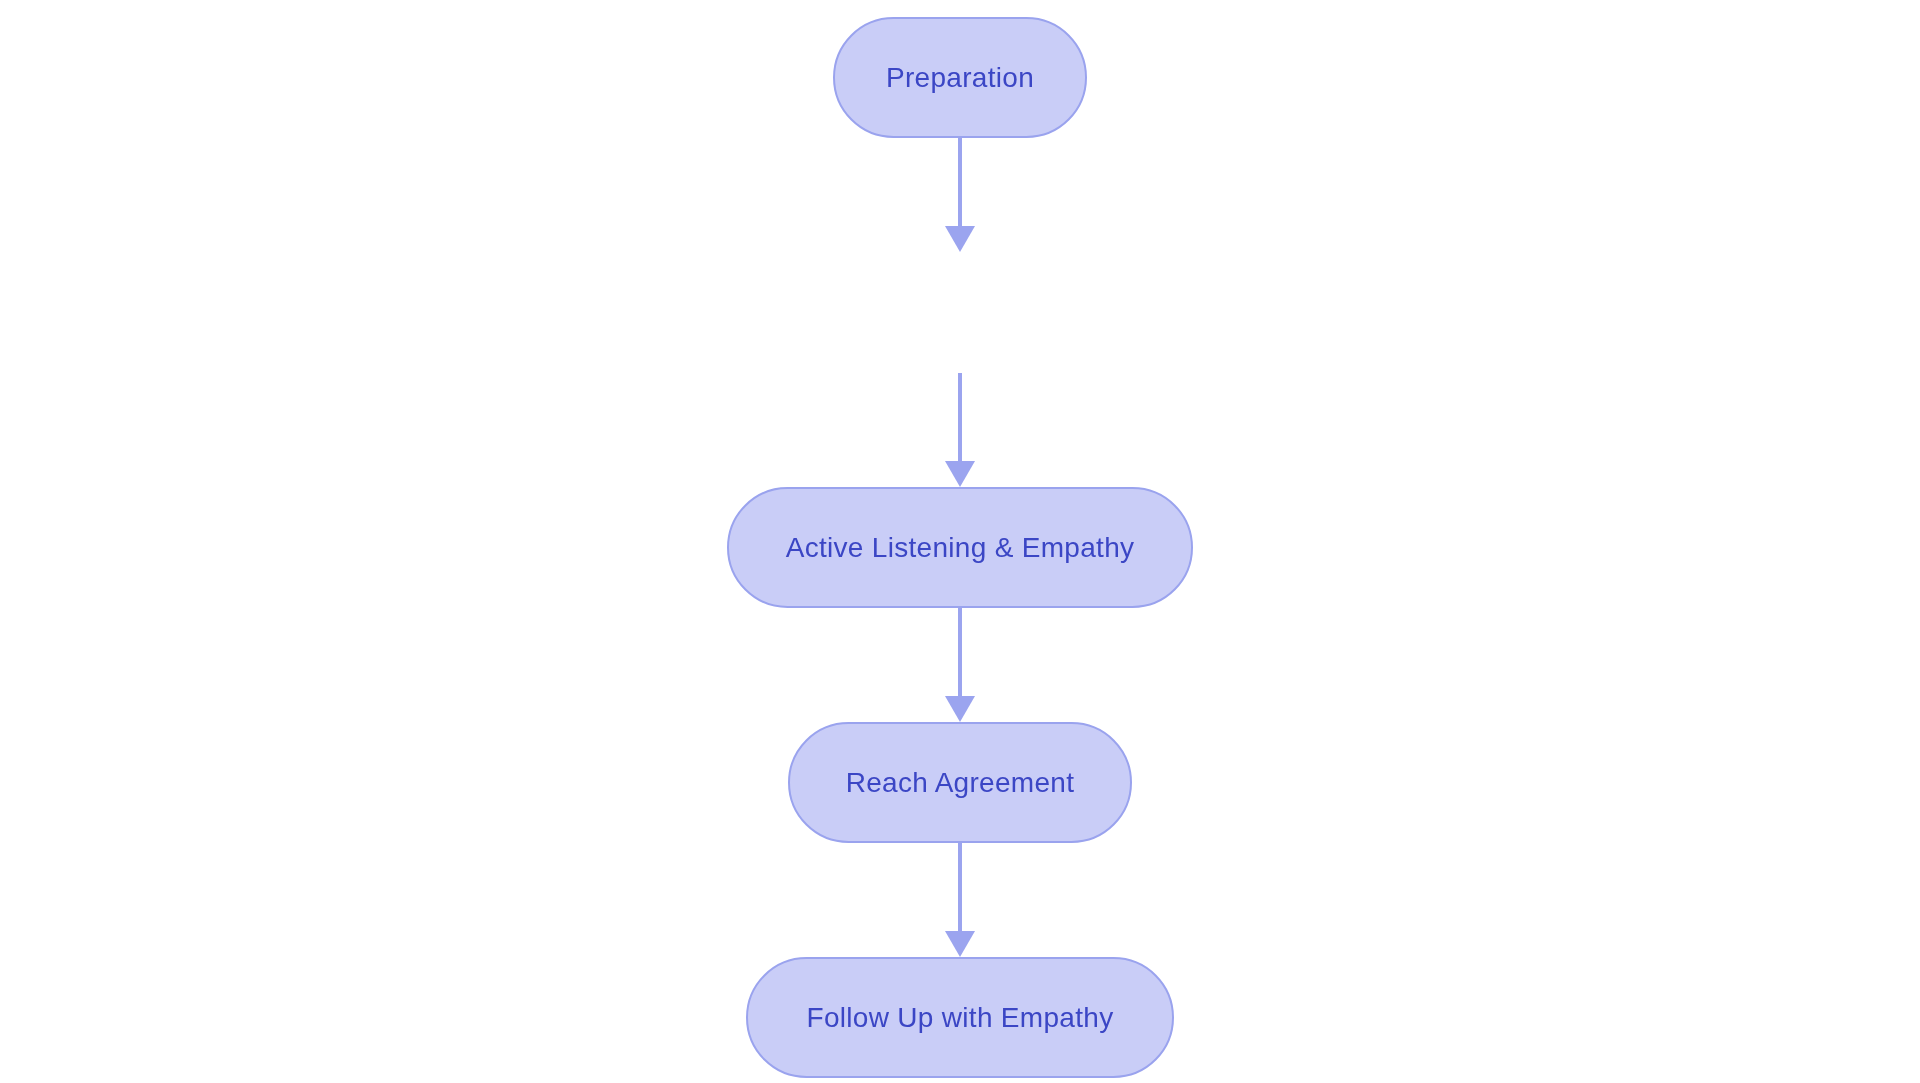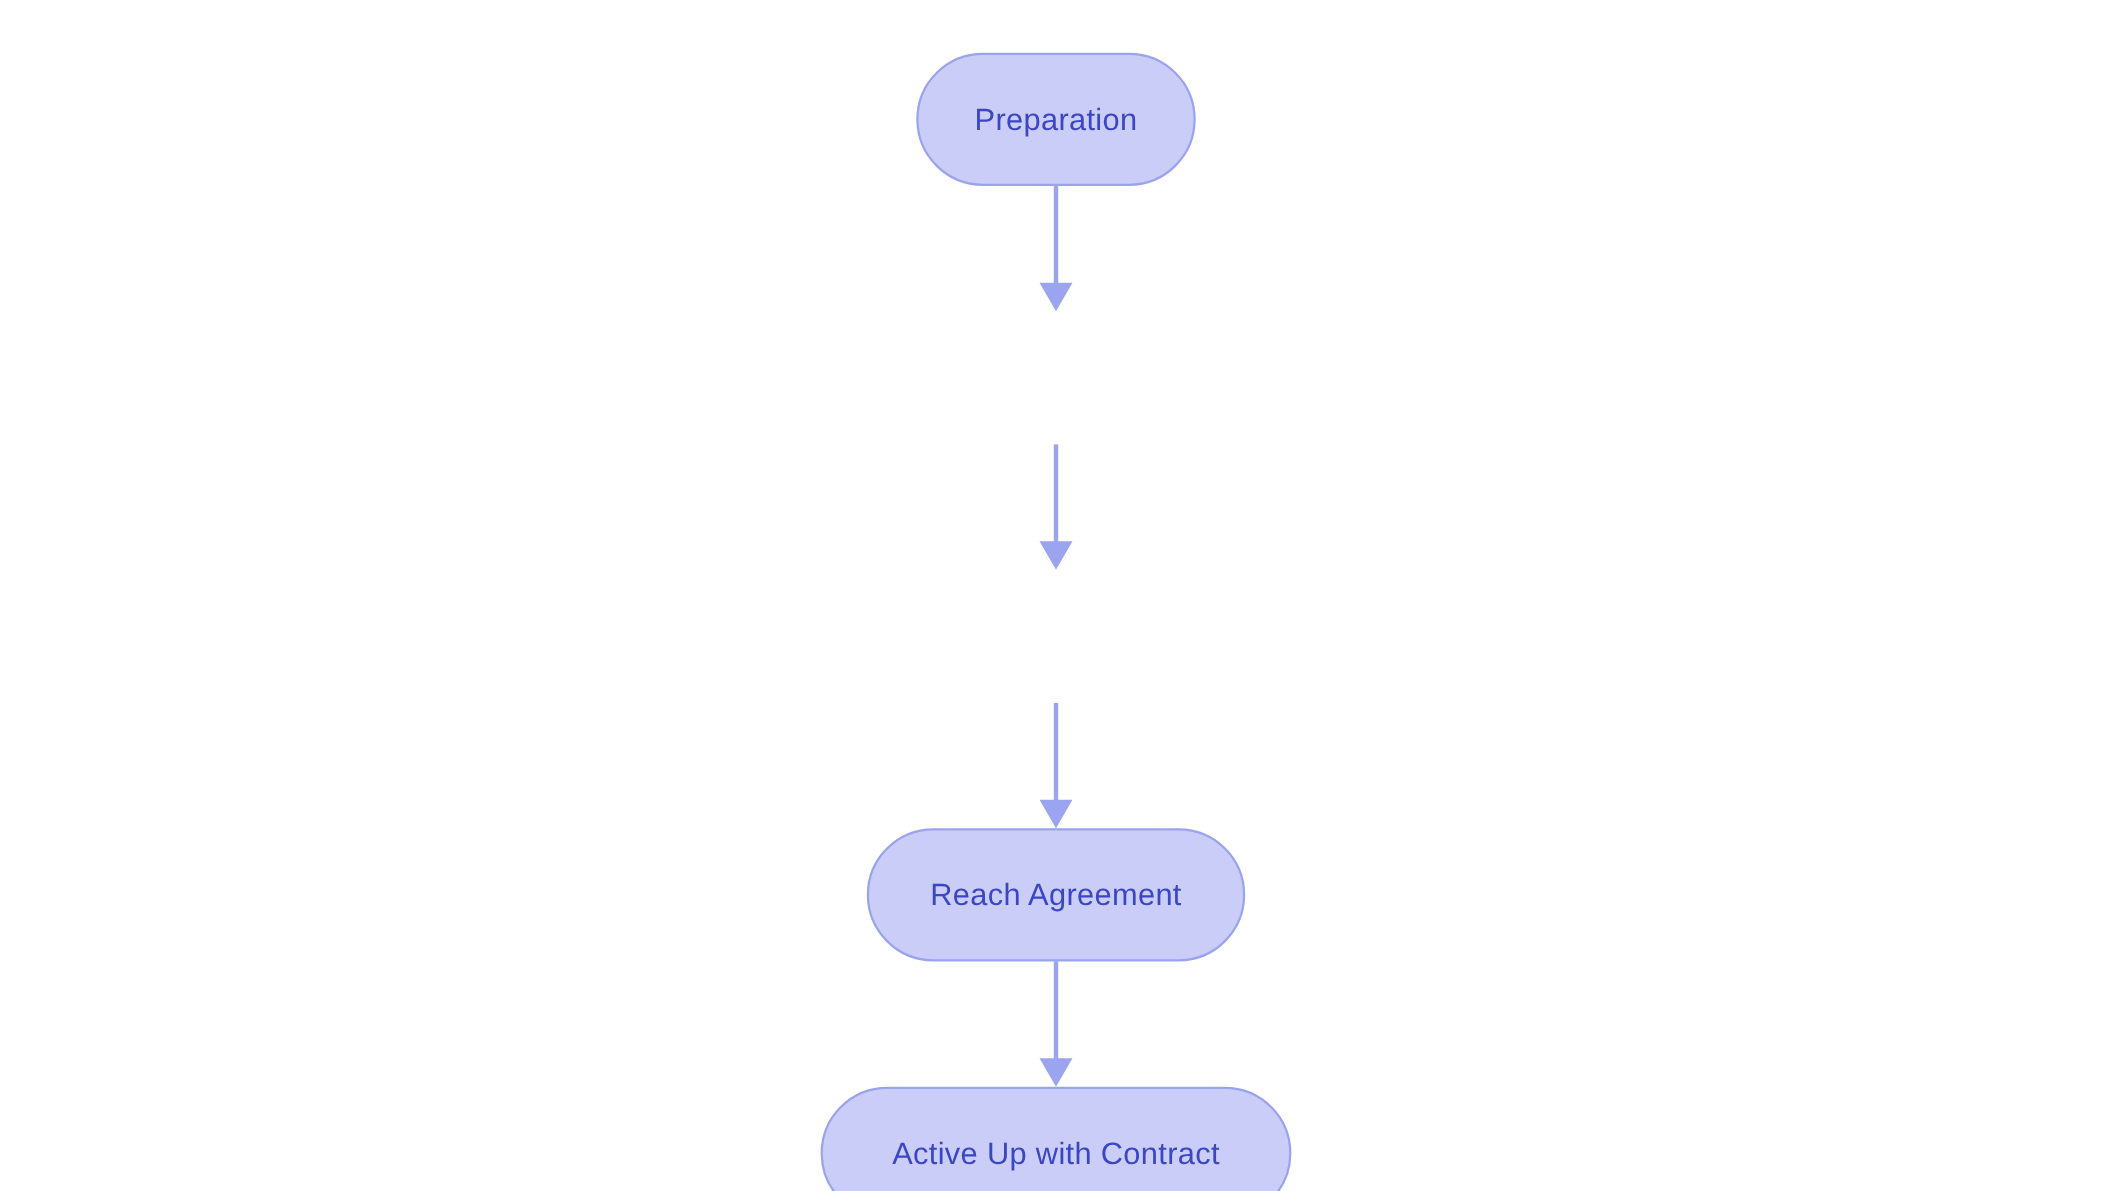"Preparation" .canvas { margin-top: 31px -> none }
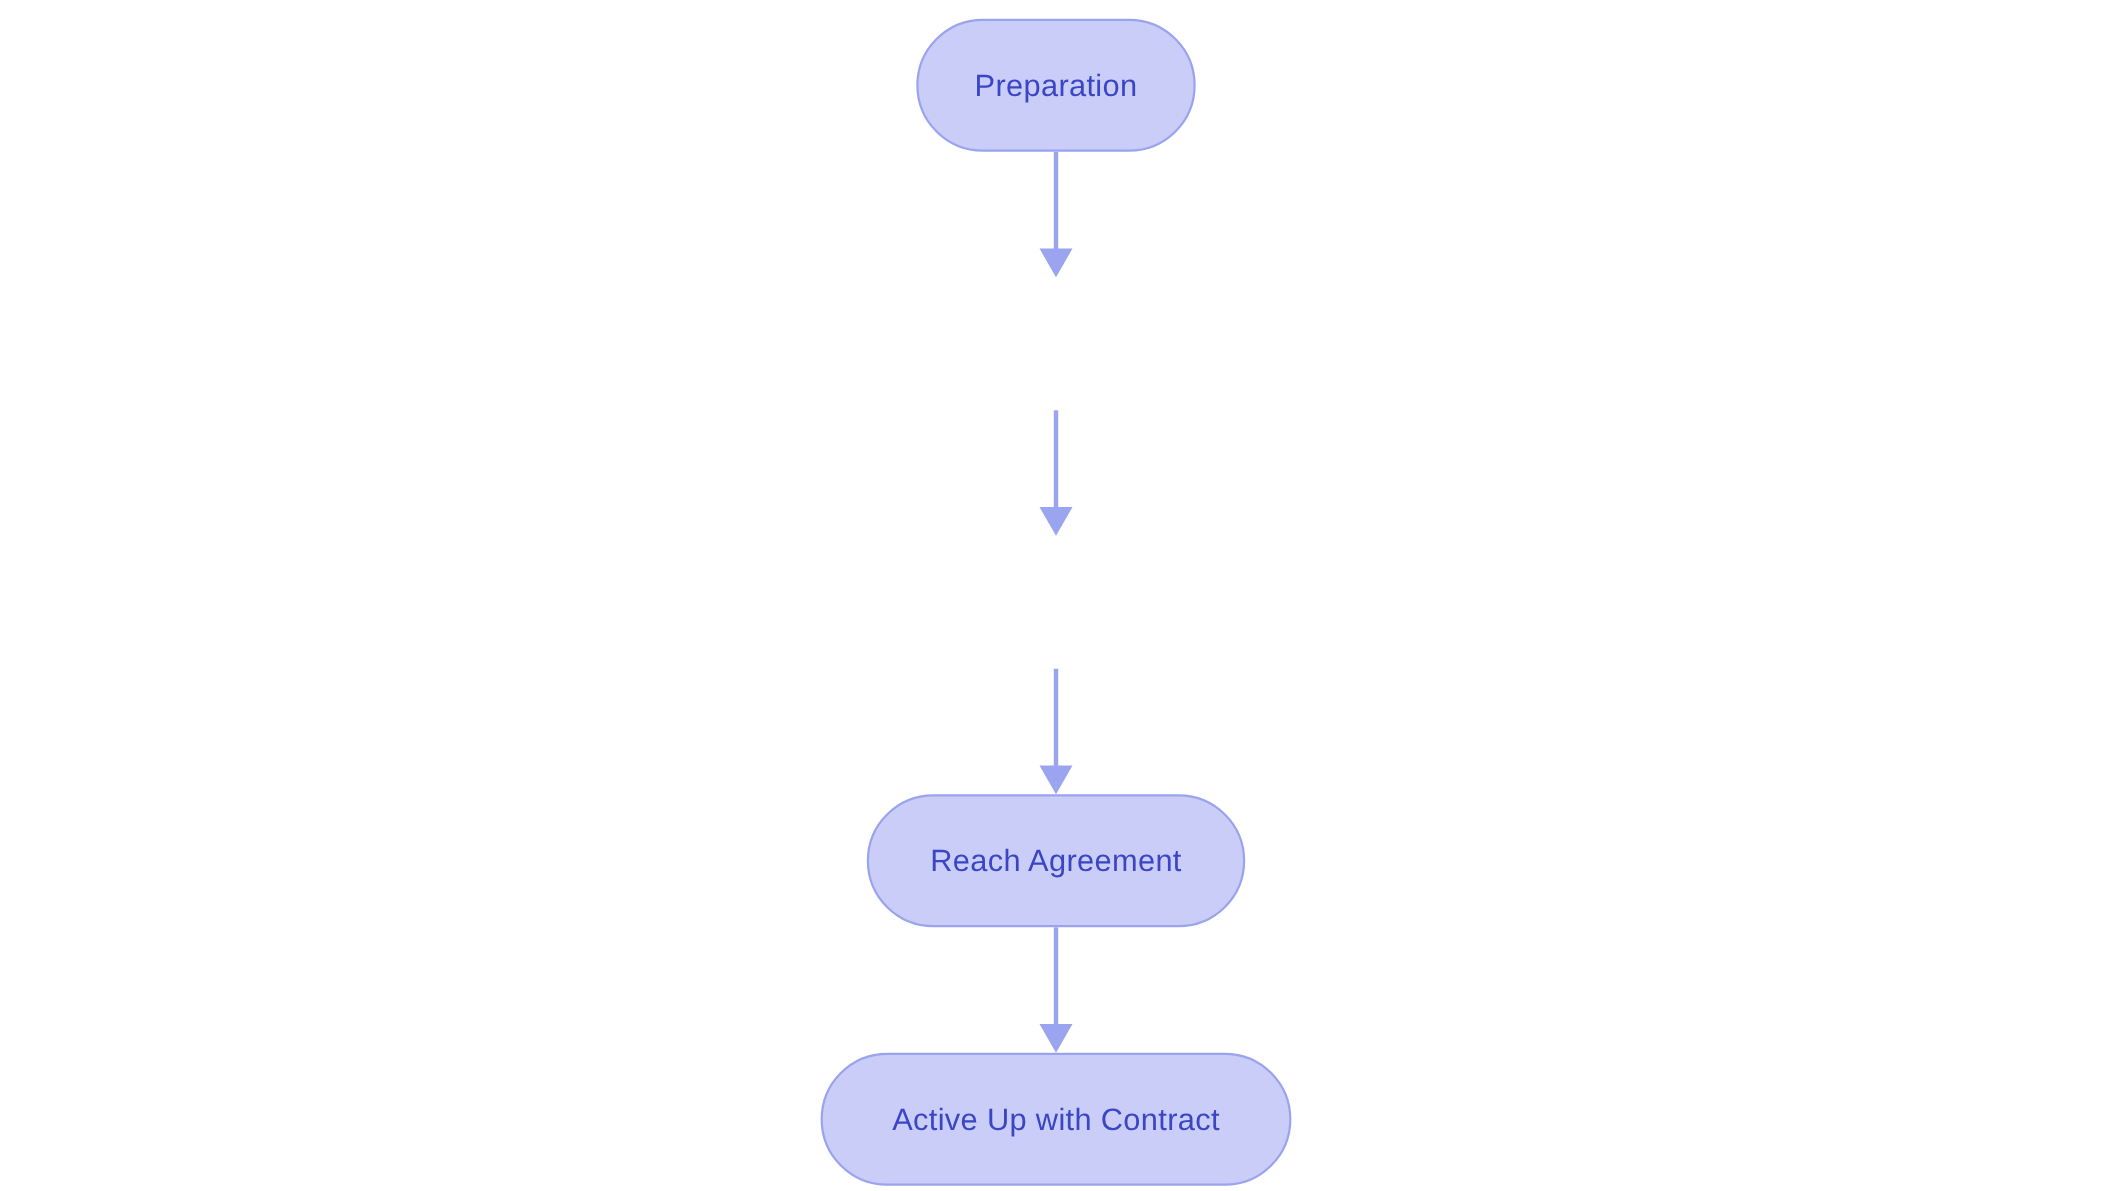"Active Listening & Empathy" div.node { html: none -> <div> <span>Active Listening &amp; Empathy</span> </div> }
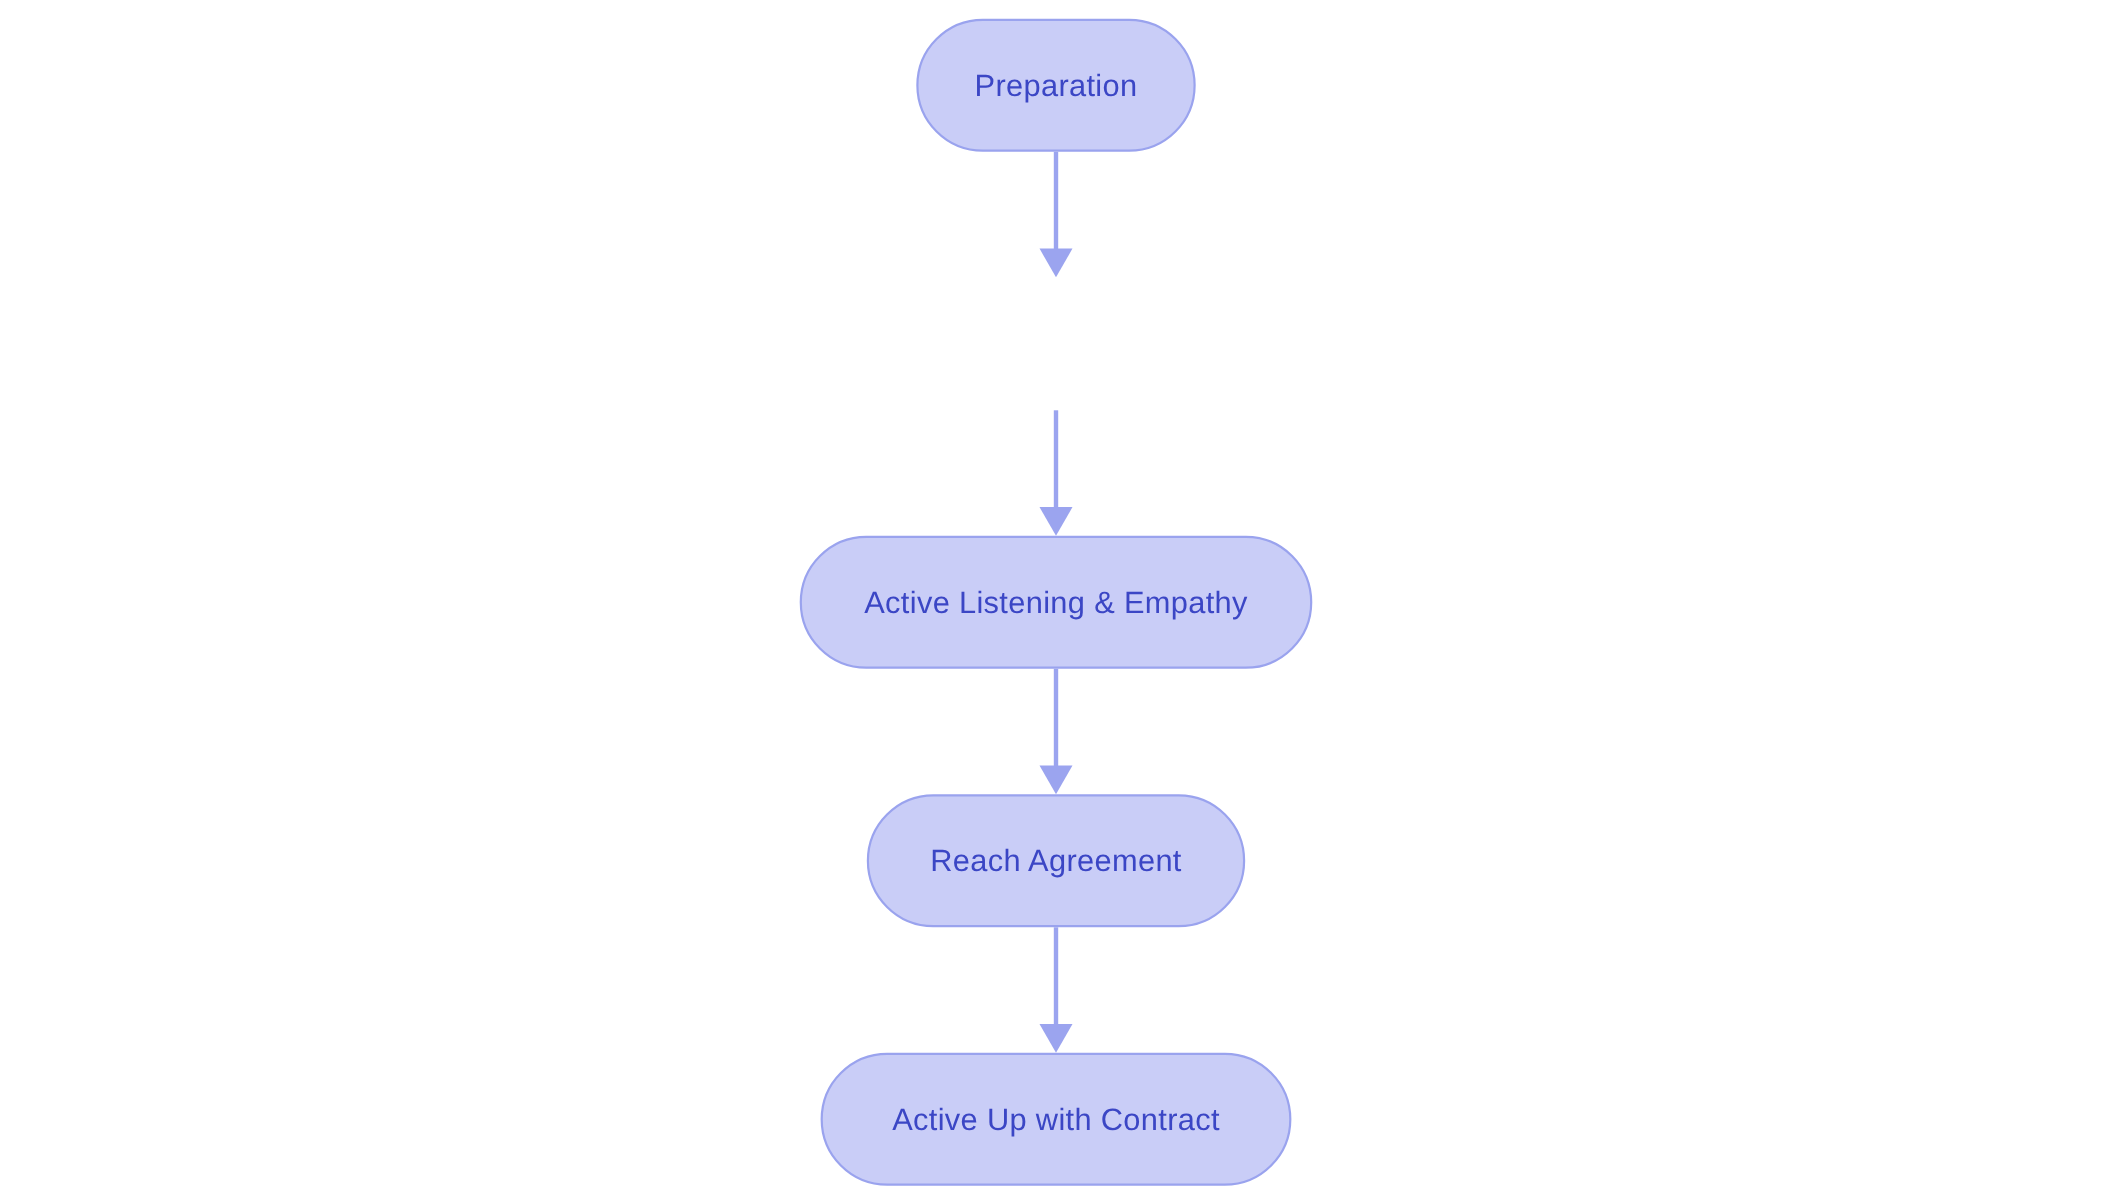"Active Up with Contract" span.node-label { text: Active Up with Contract -> Follow Up with Empathy }
